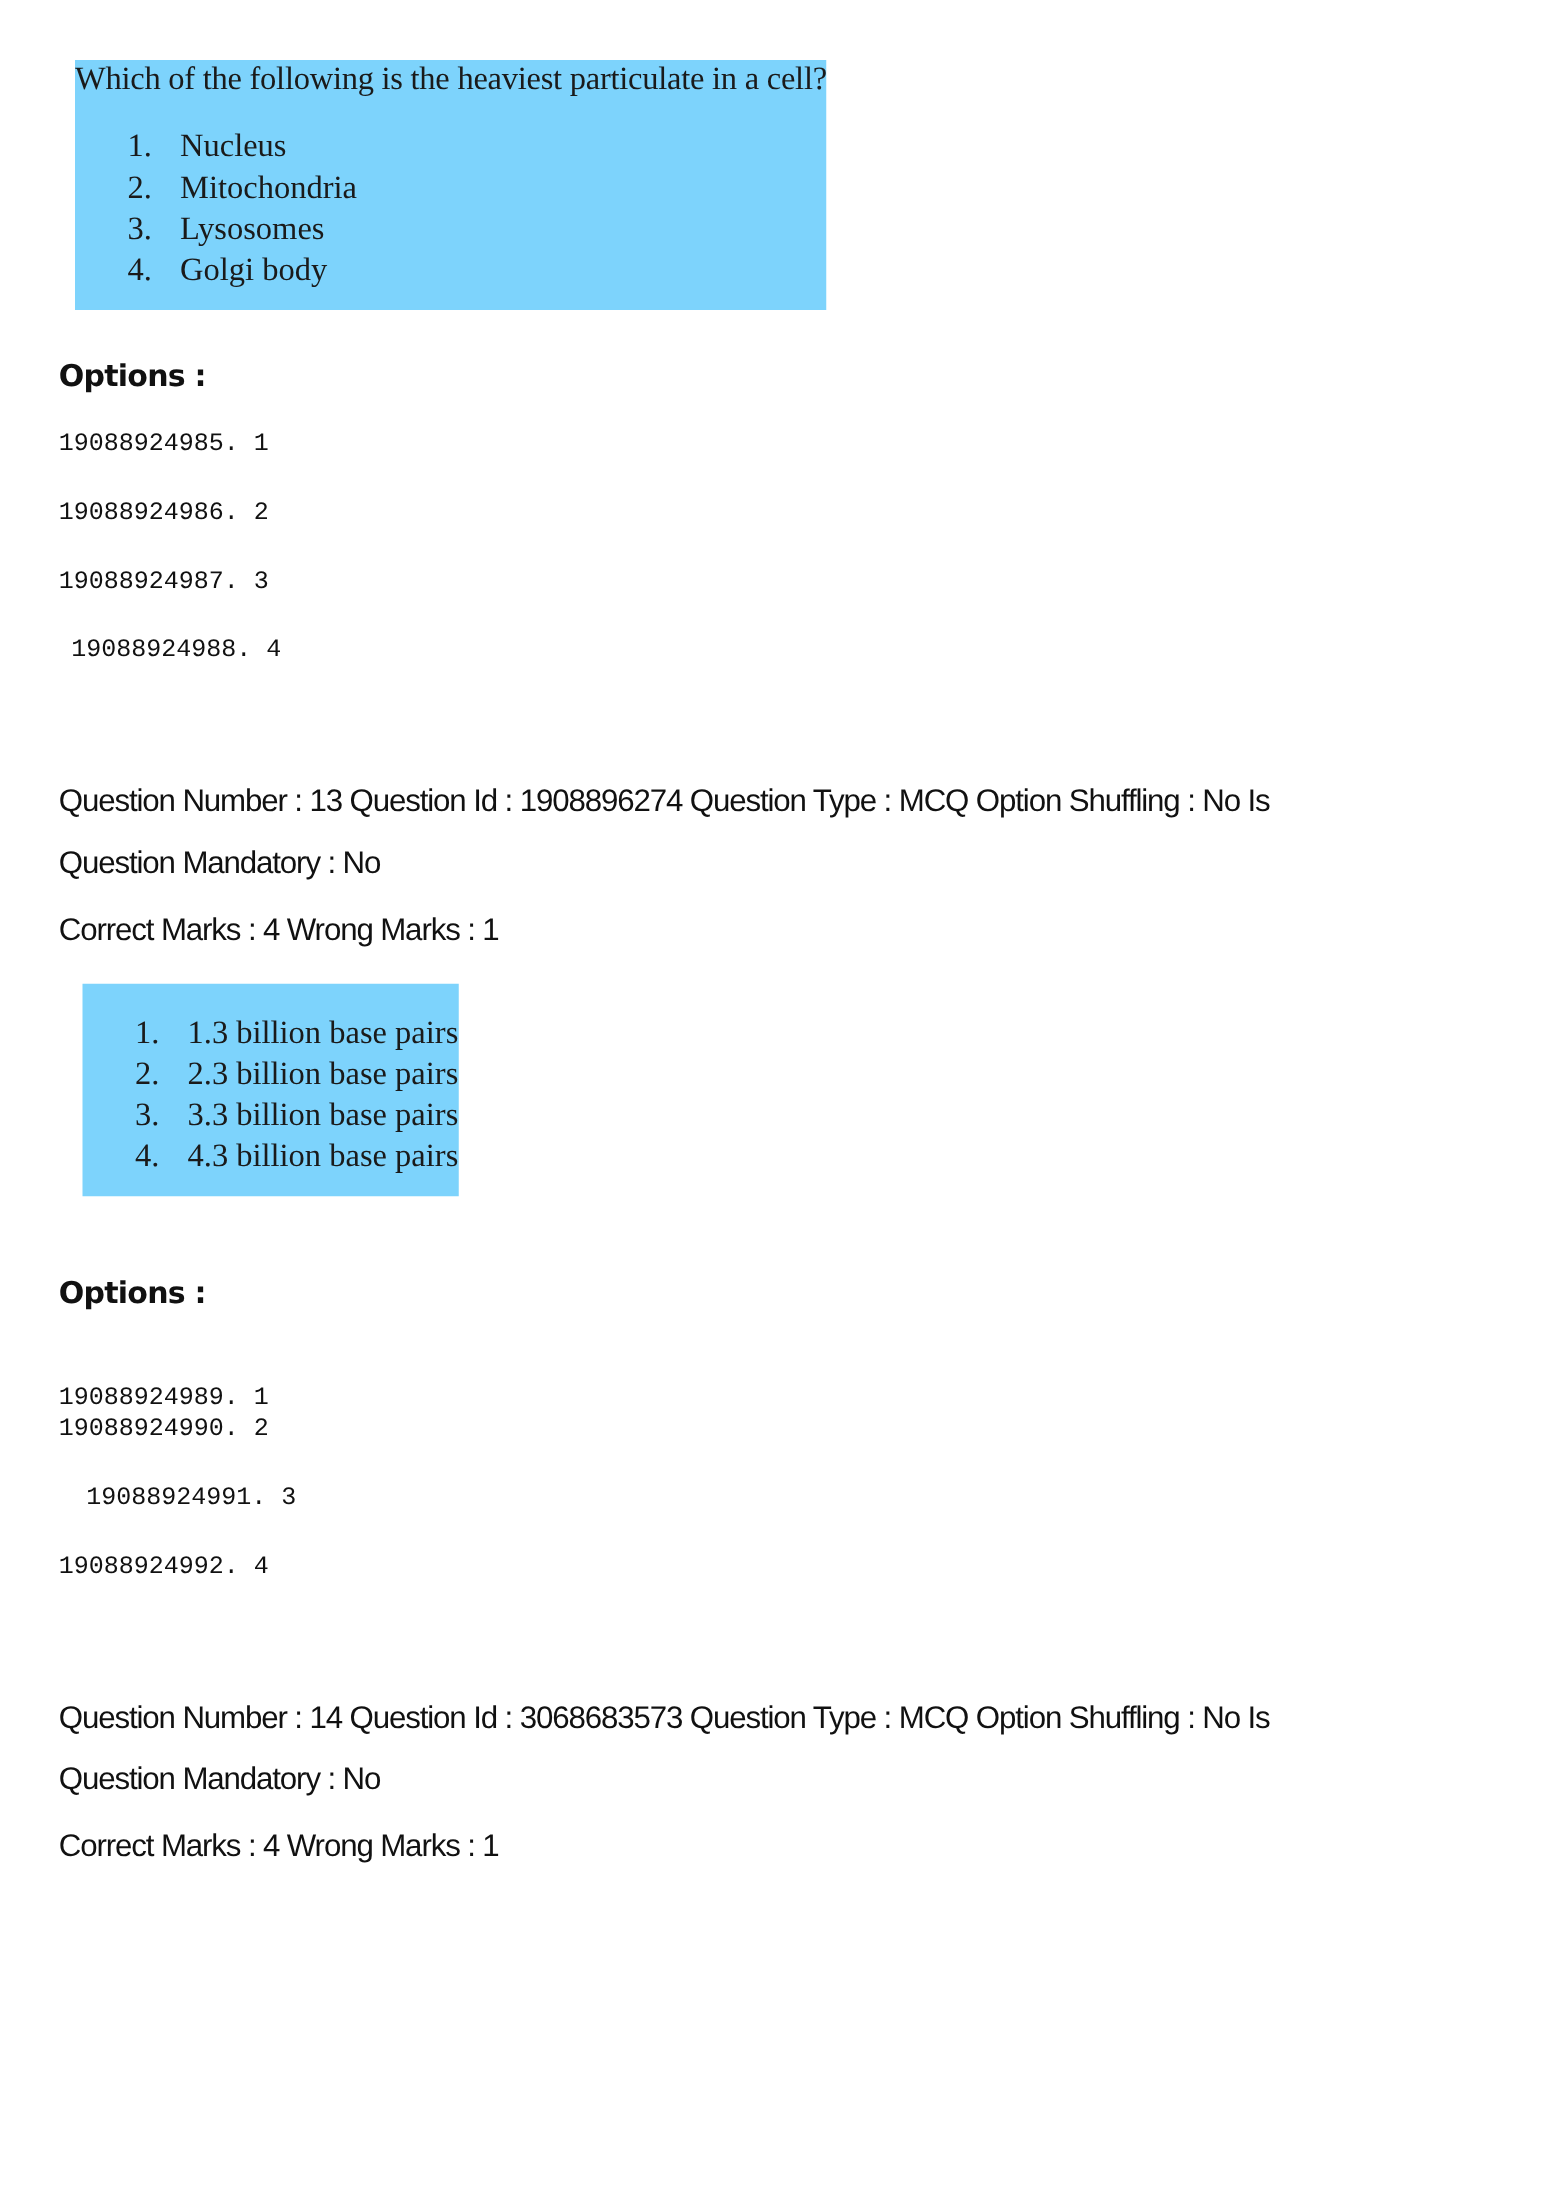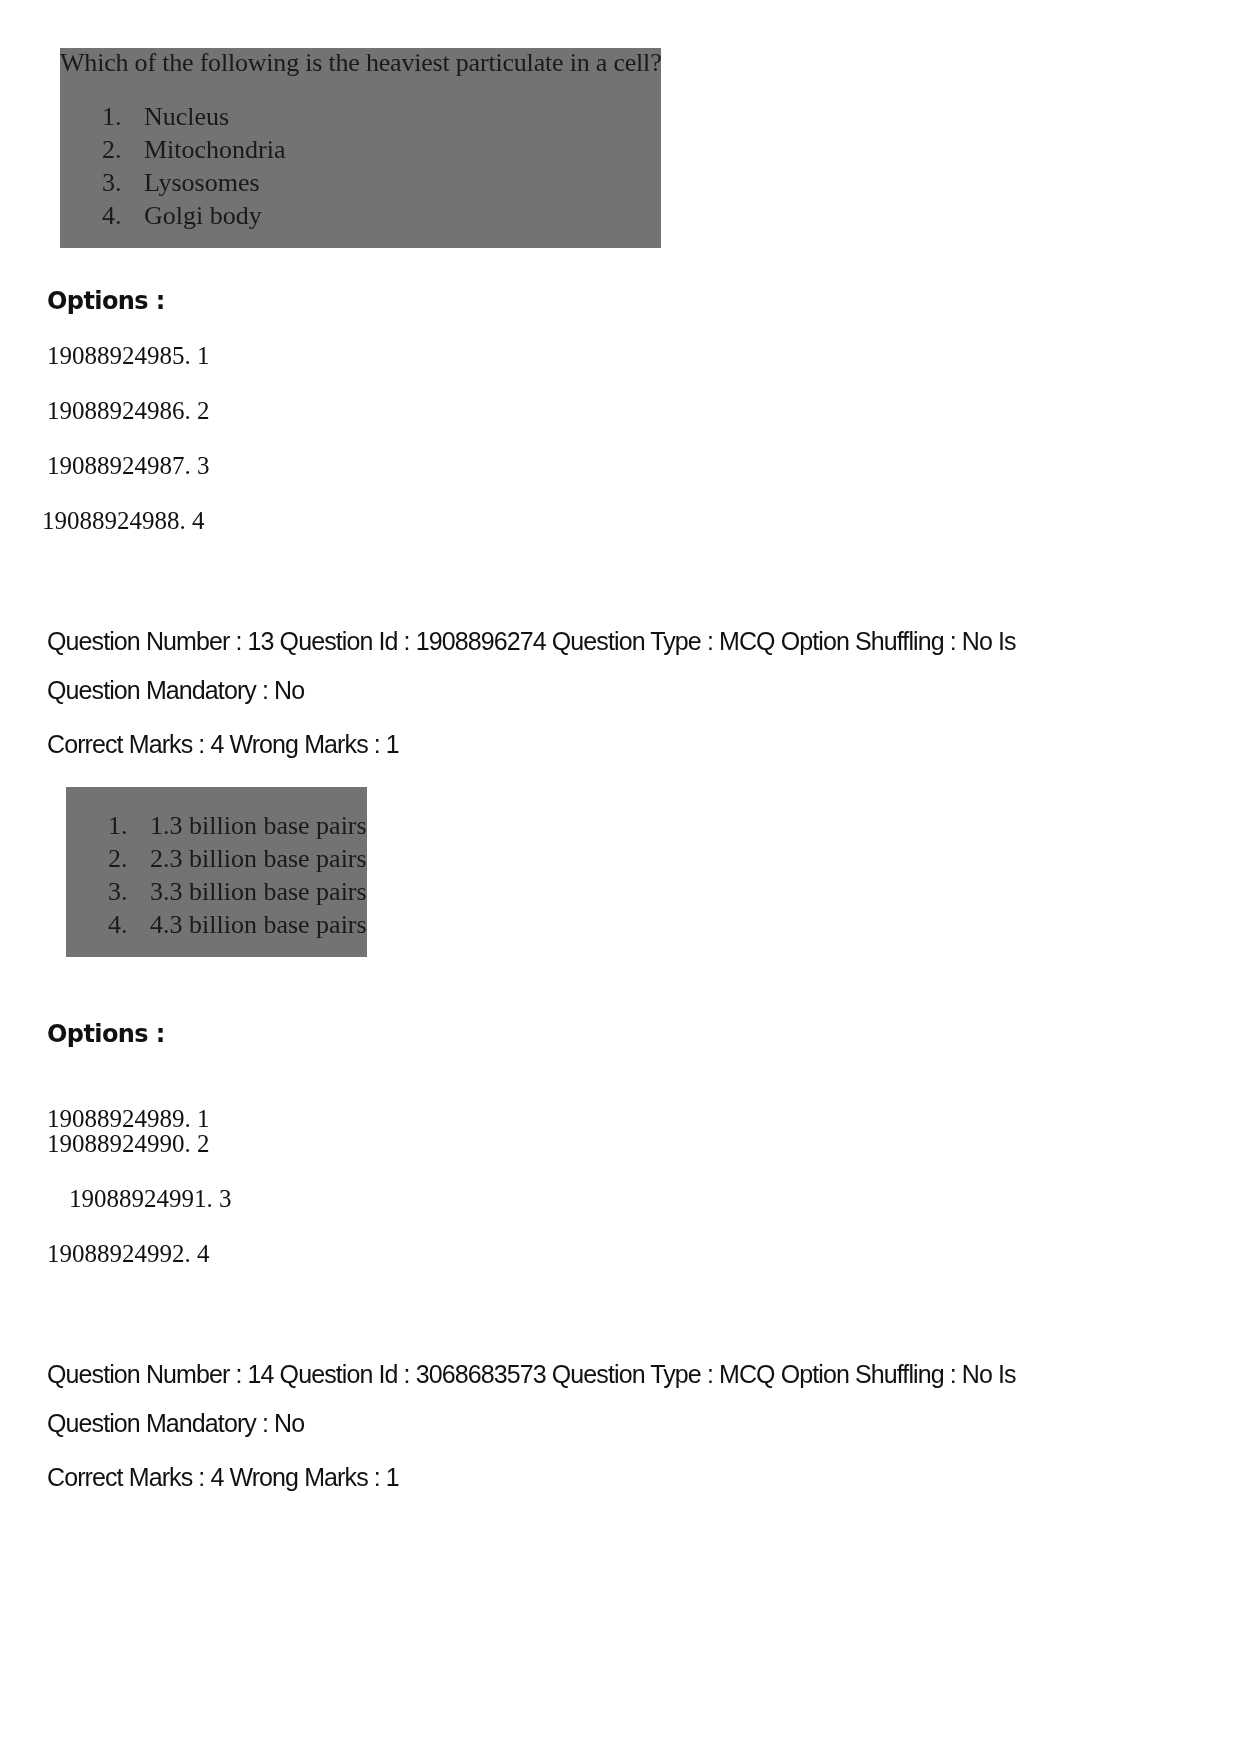"Which of the following is" .q-image { background: #737373 -> #7dd3fc }
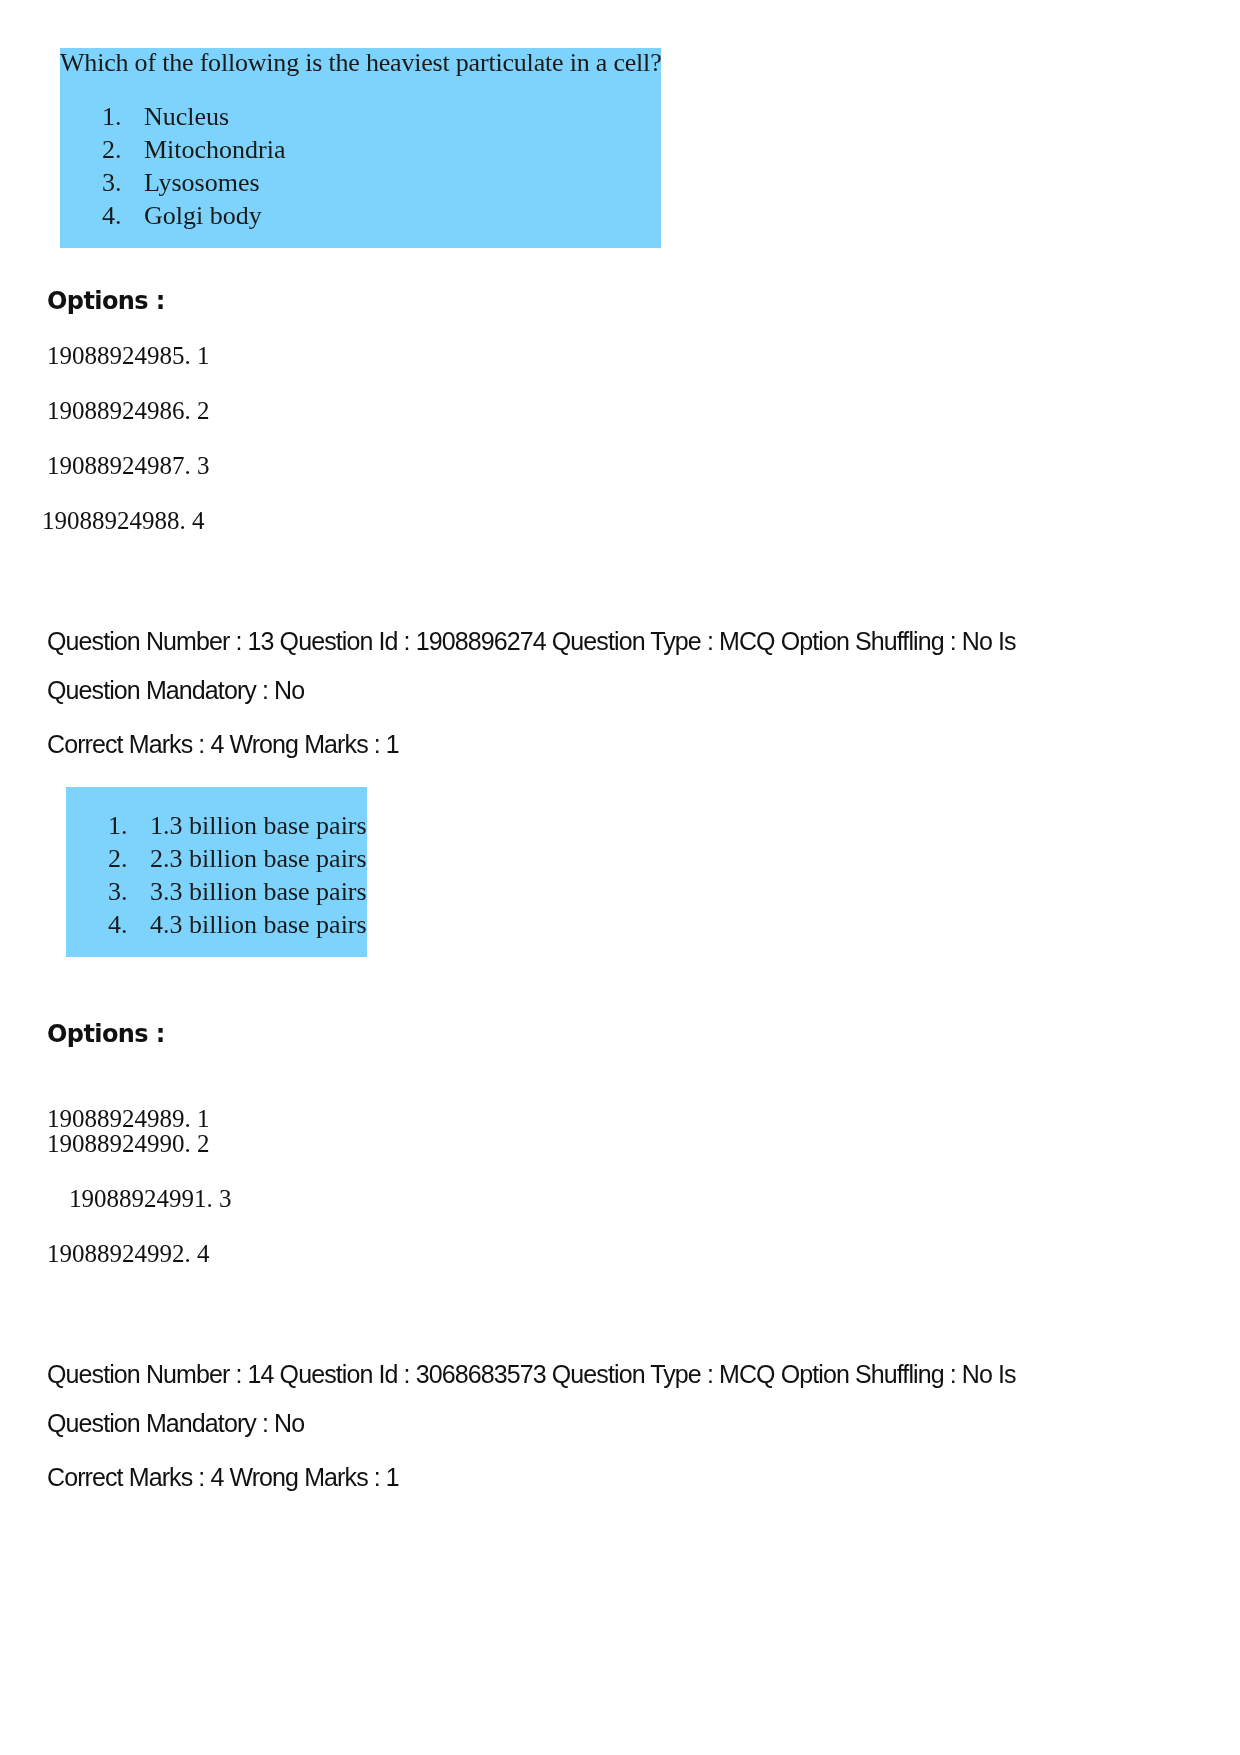"19088924985. 1" .opt { font-family: Liberation Serif, serif -> Liberation Mono, monospace; font-size: 25px -> 20px }
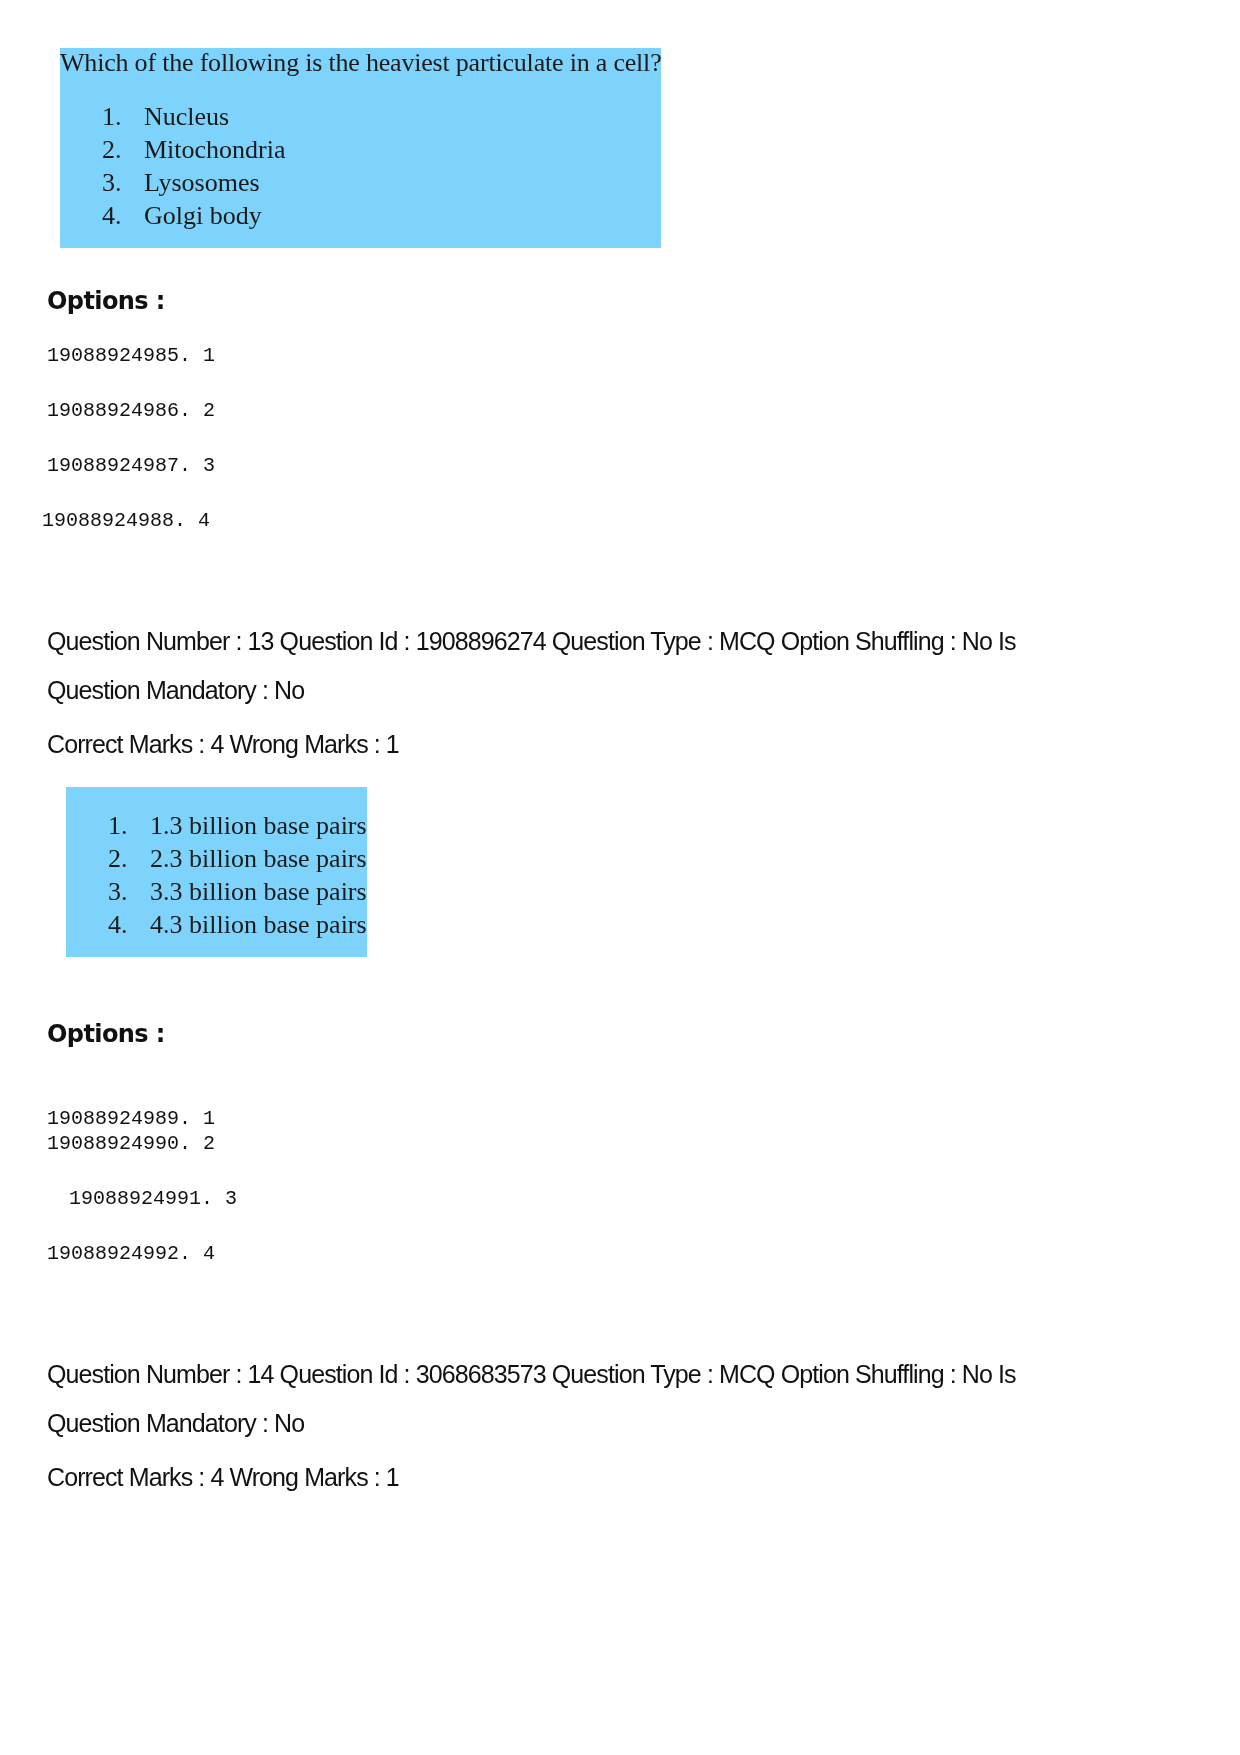"19088924988. 4" div.abs { left: 42px -> 57px }
